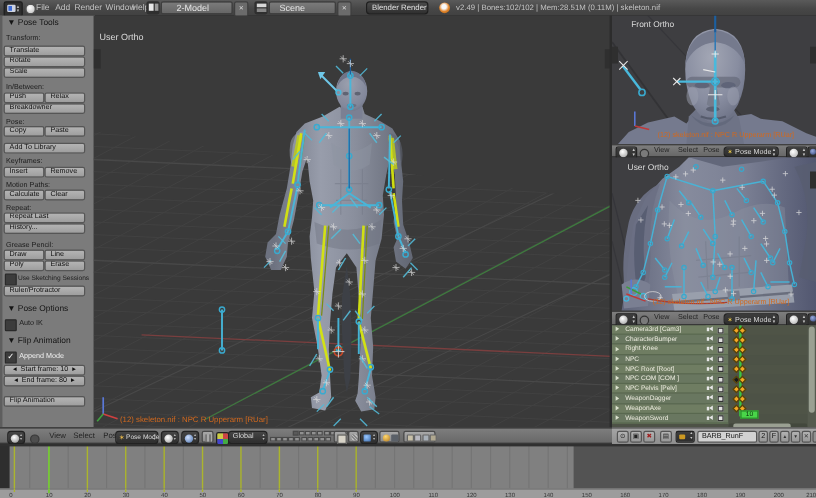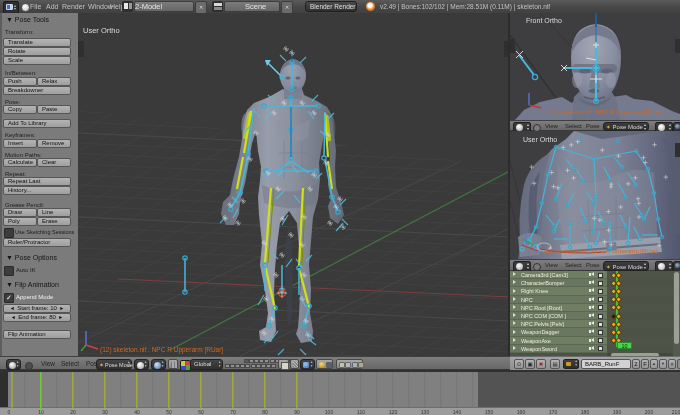"2-Model" div.abs { padding-left: 0 -> 12px }
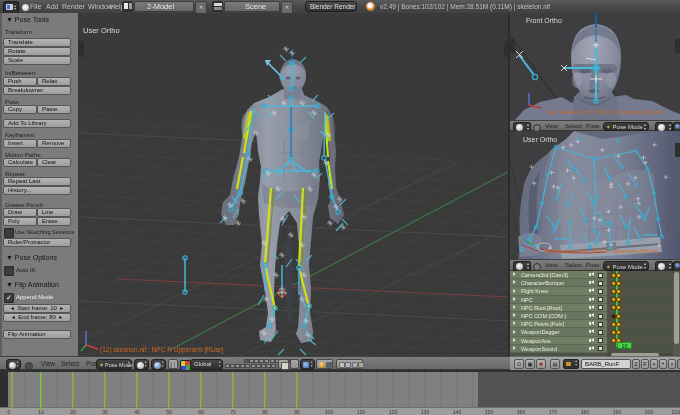"Scene" div.abs { padding-left: 20px -> 8px }
